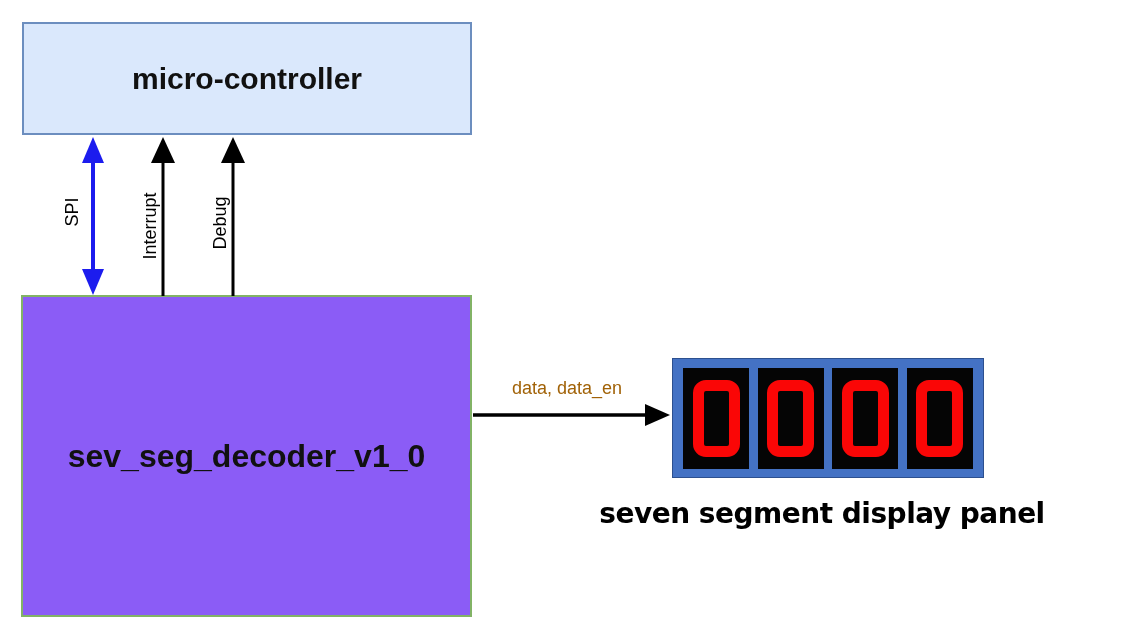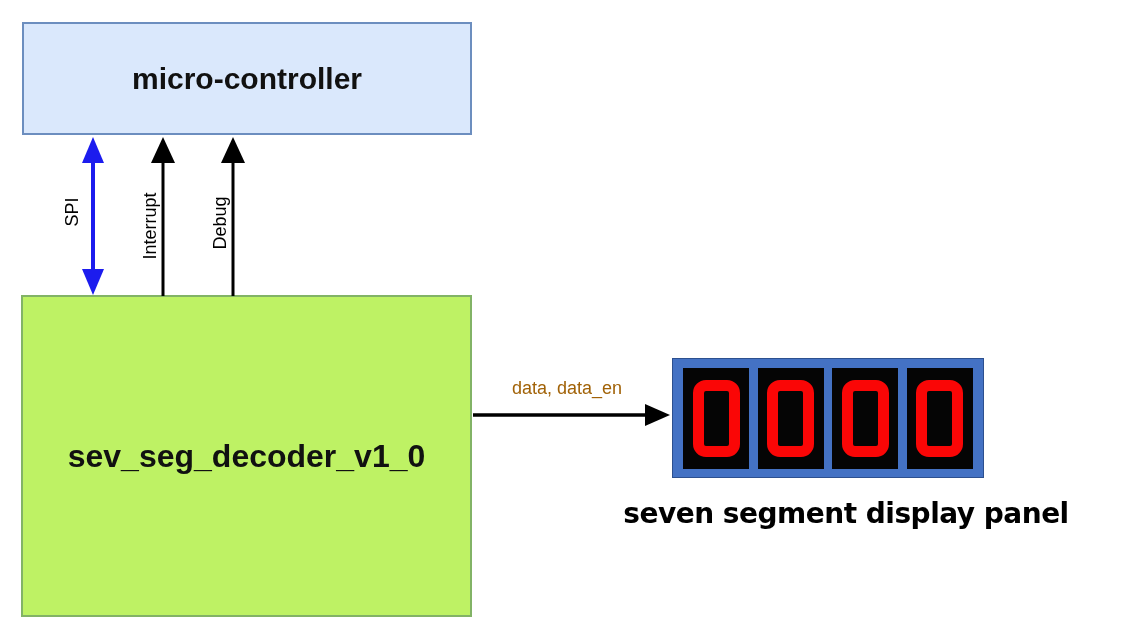"sev_seg_decoder_v1_0" div.block { background-color: #bef264 -> #8b5cf6 }
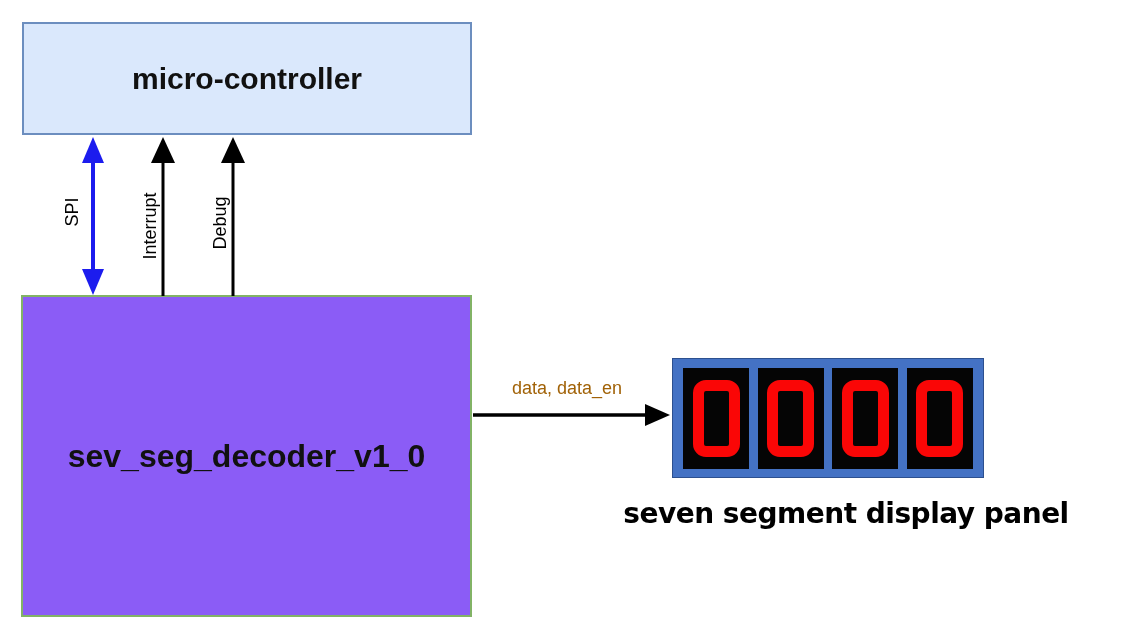"seven segment display panel" #display-caption { left: 596px -> 572px }
